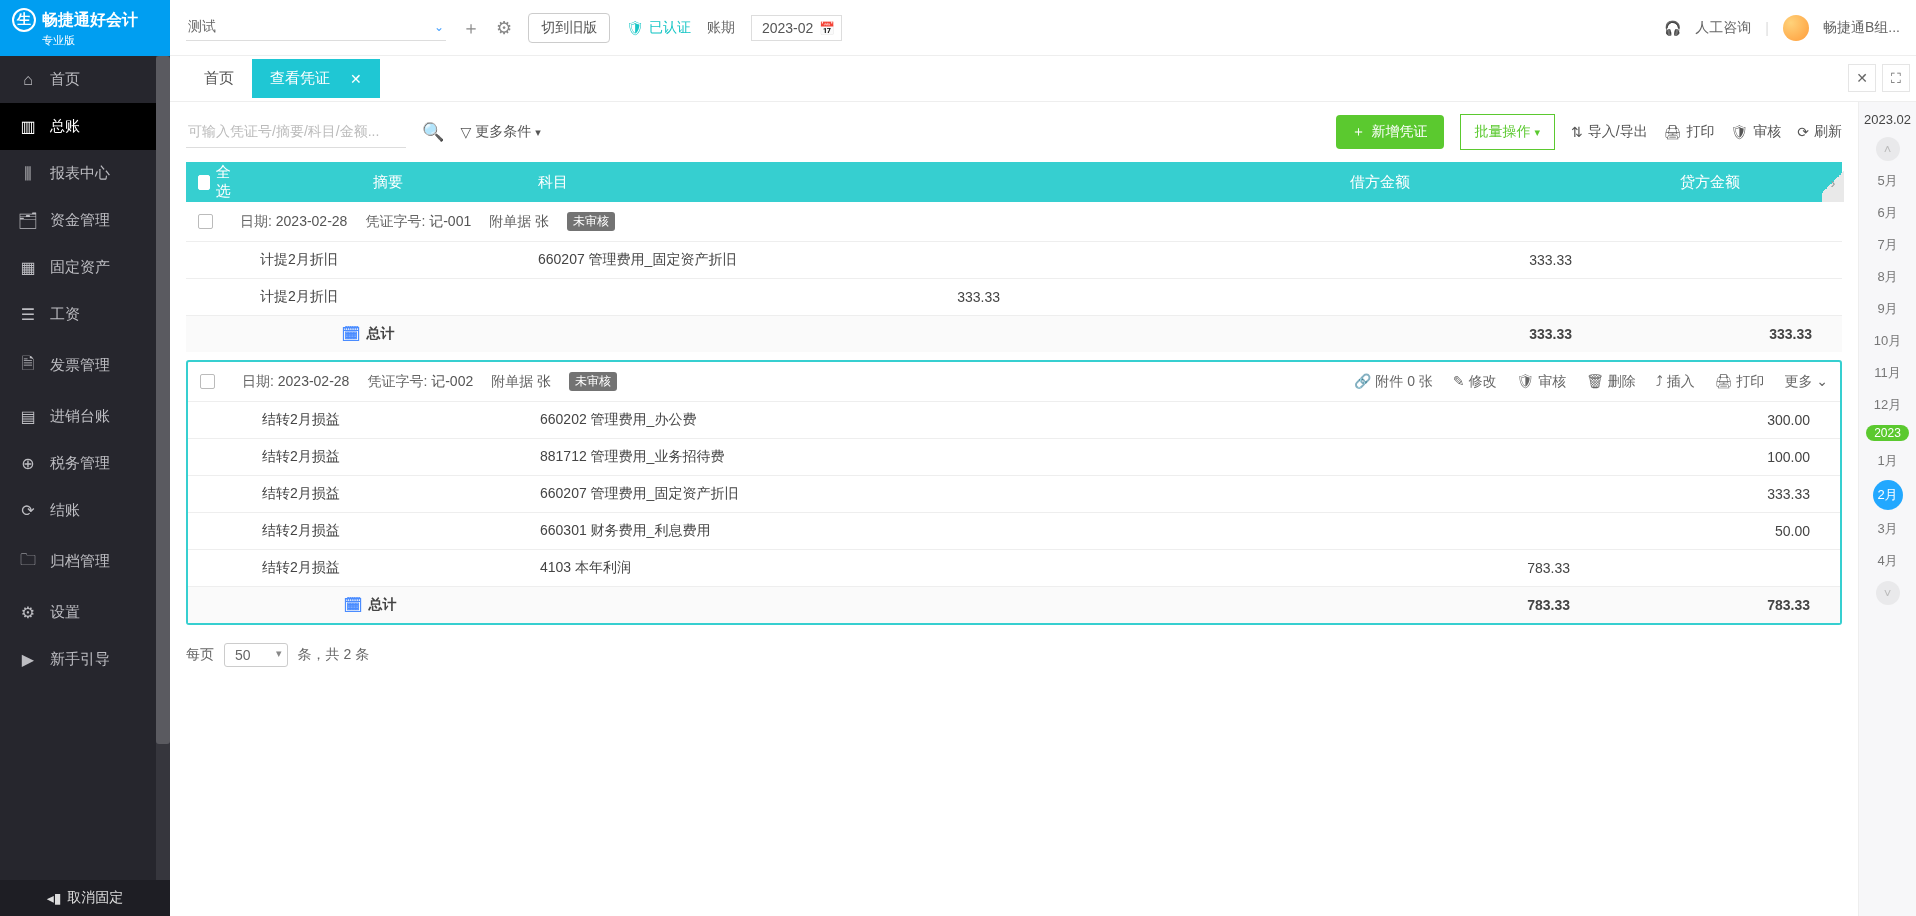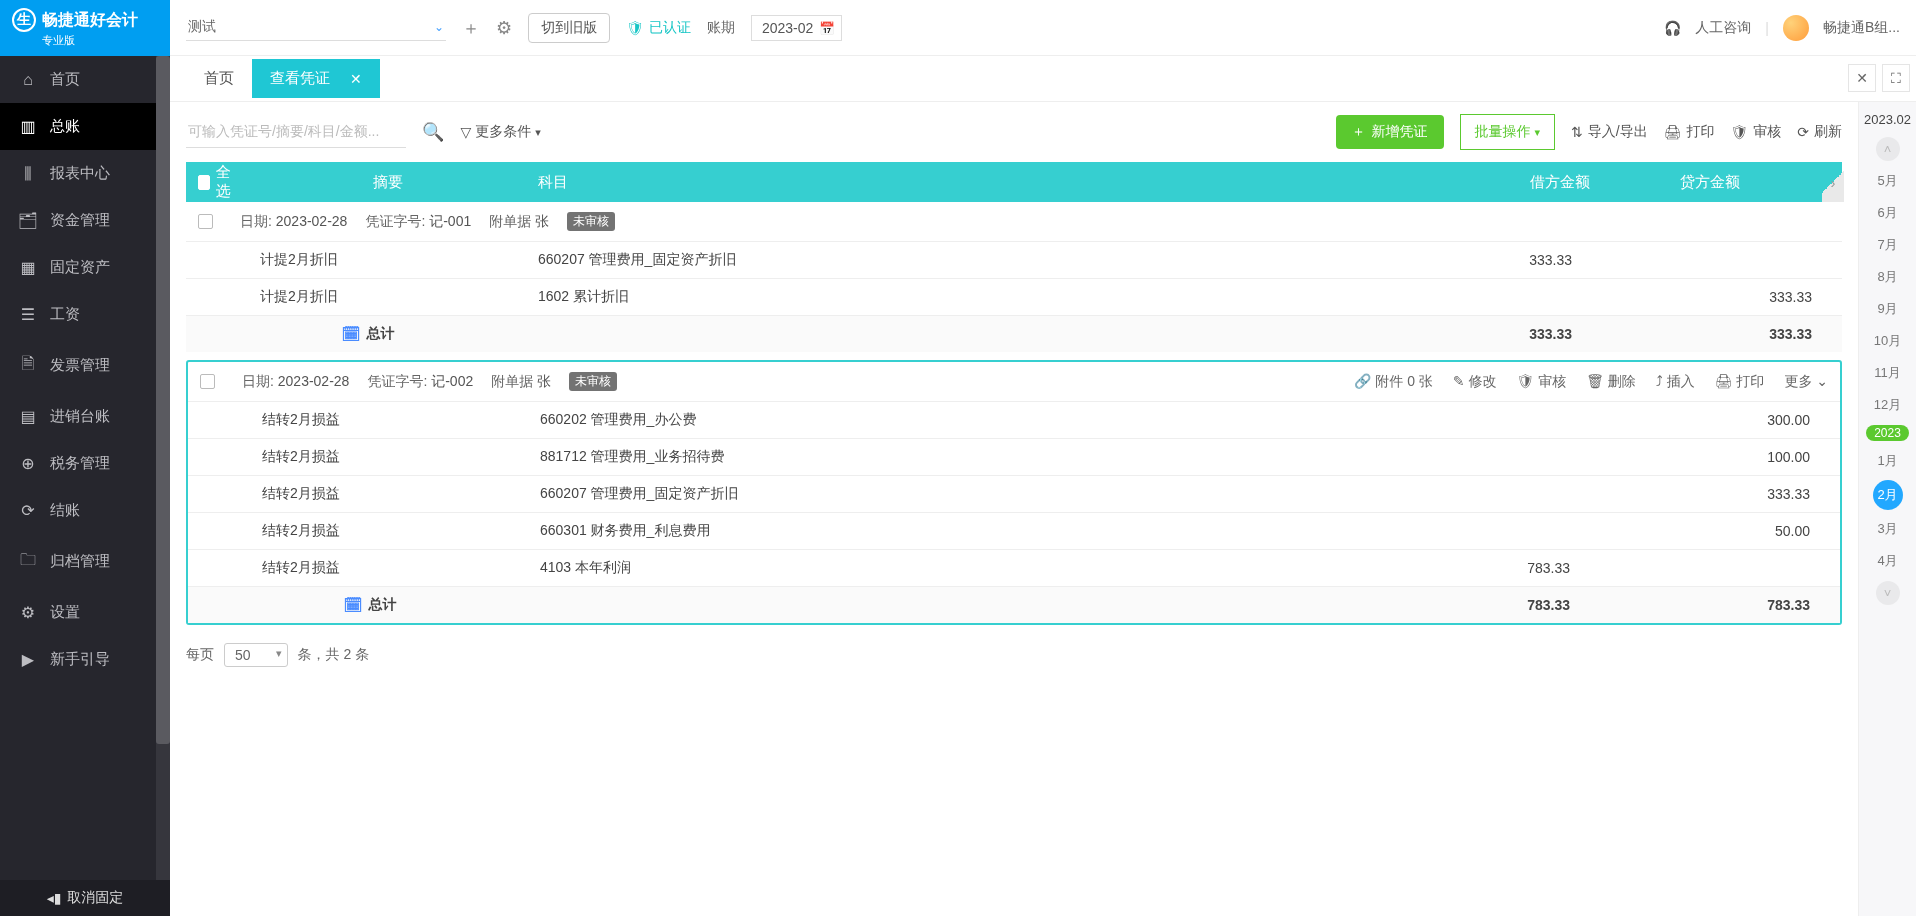"借方金额" .th-debit { text-align: right -> left }
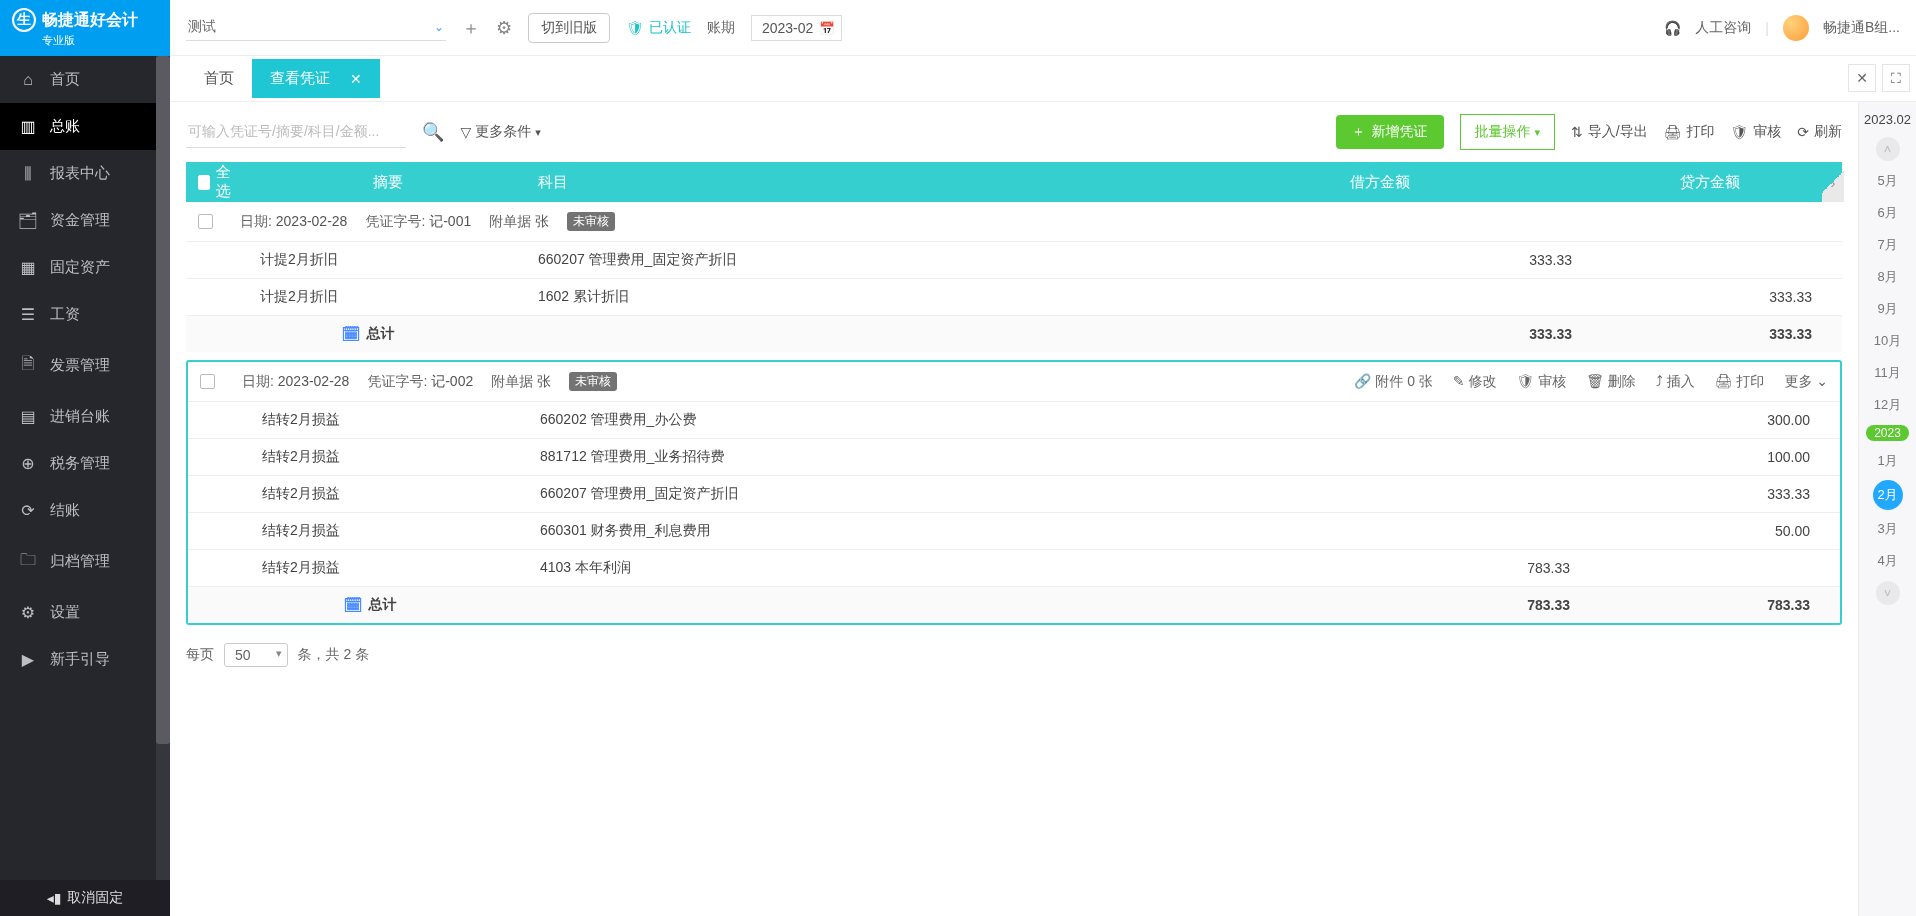"1602 累计折旧" div.c-sub { html: <div>1602 累计折旧</div> -> none }
